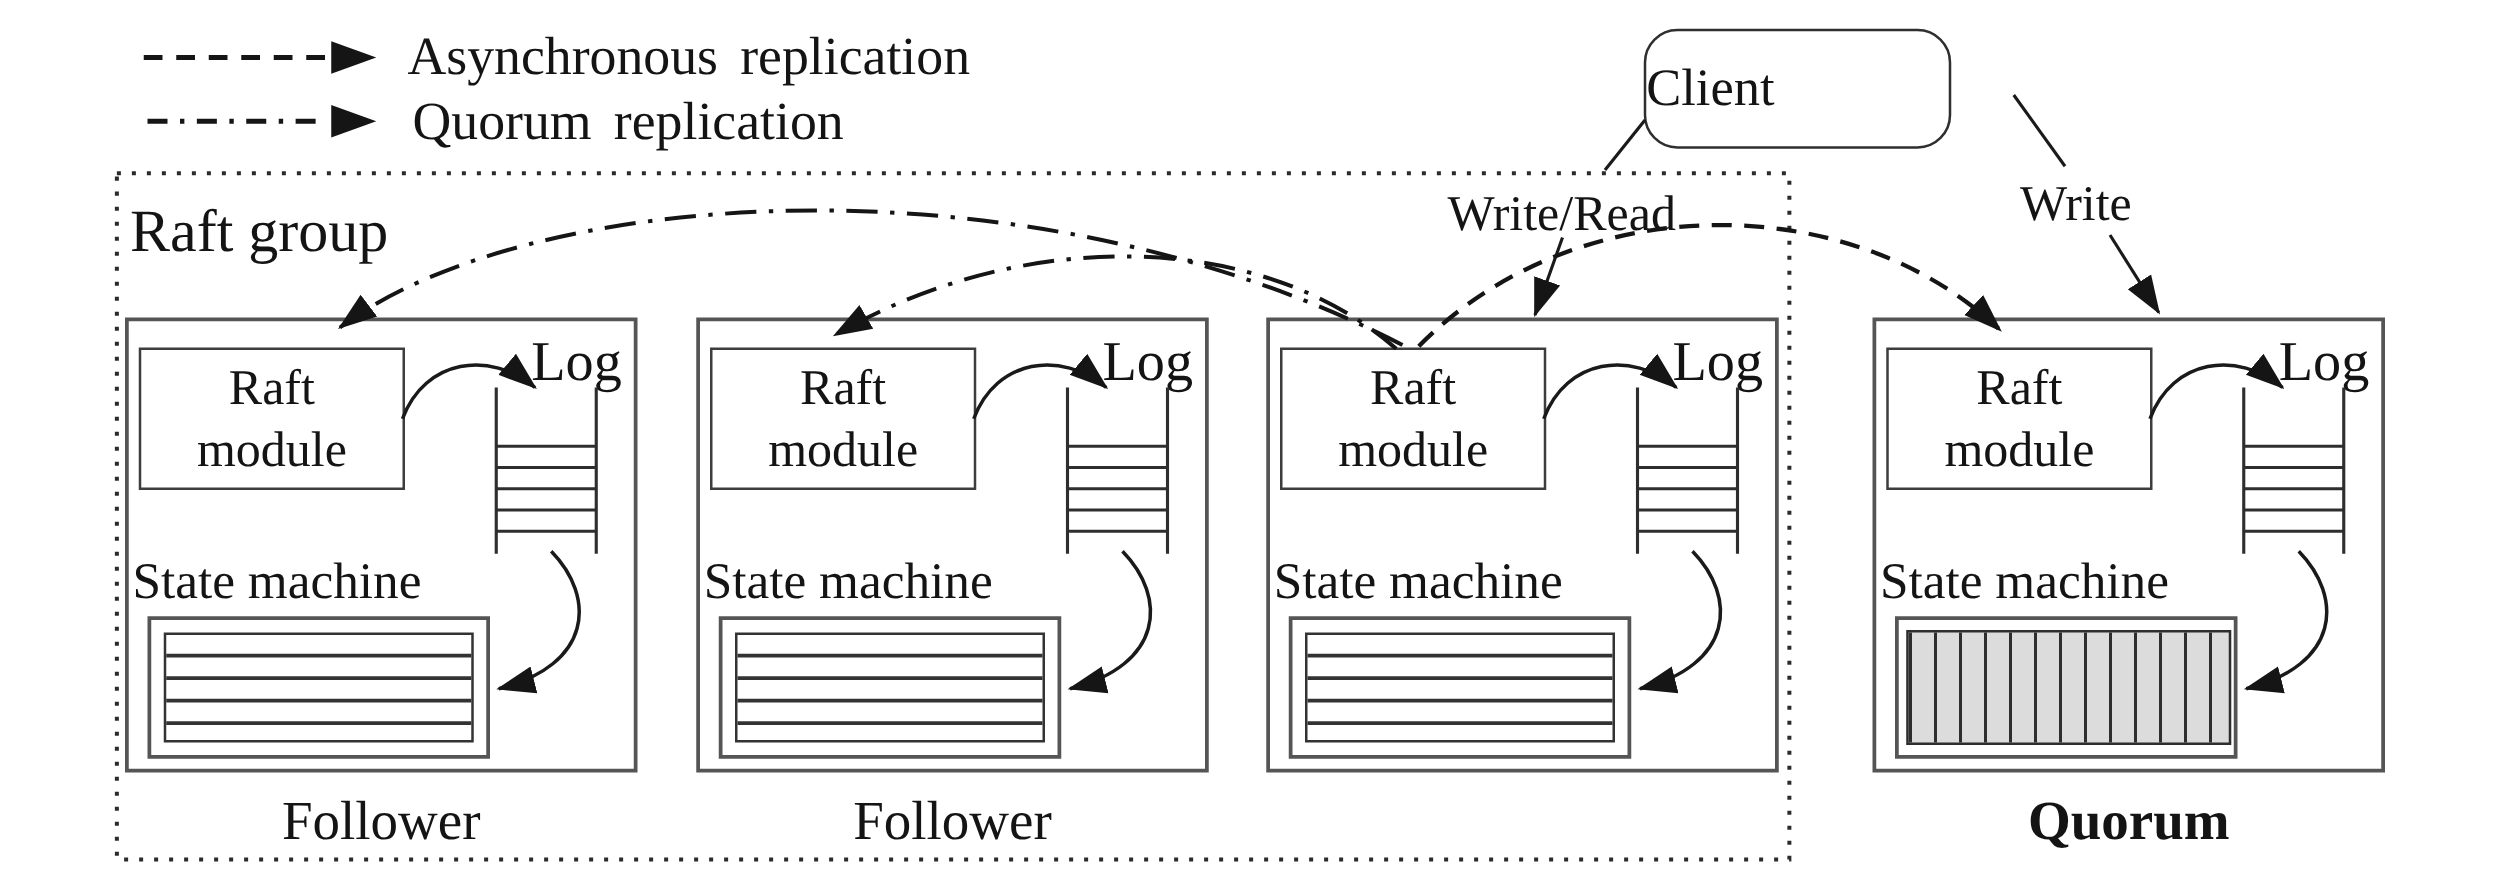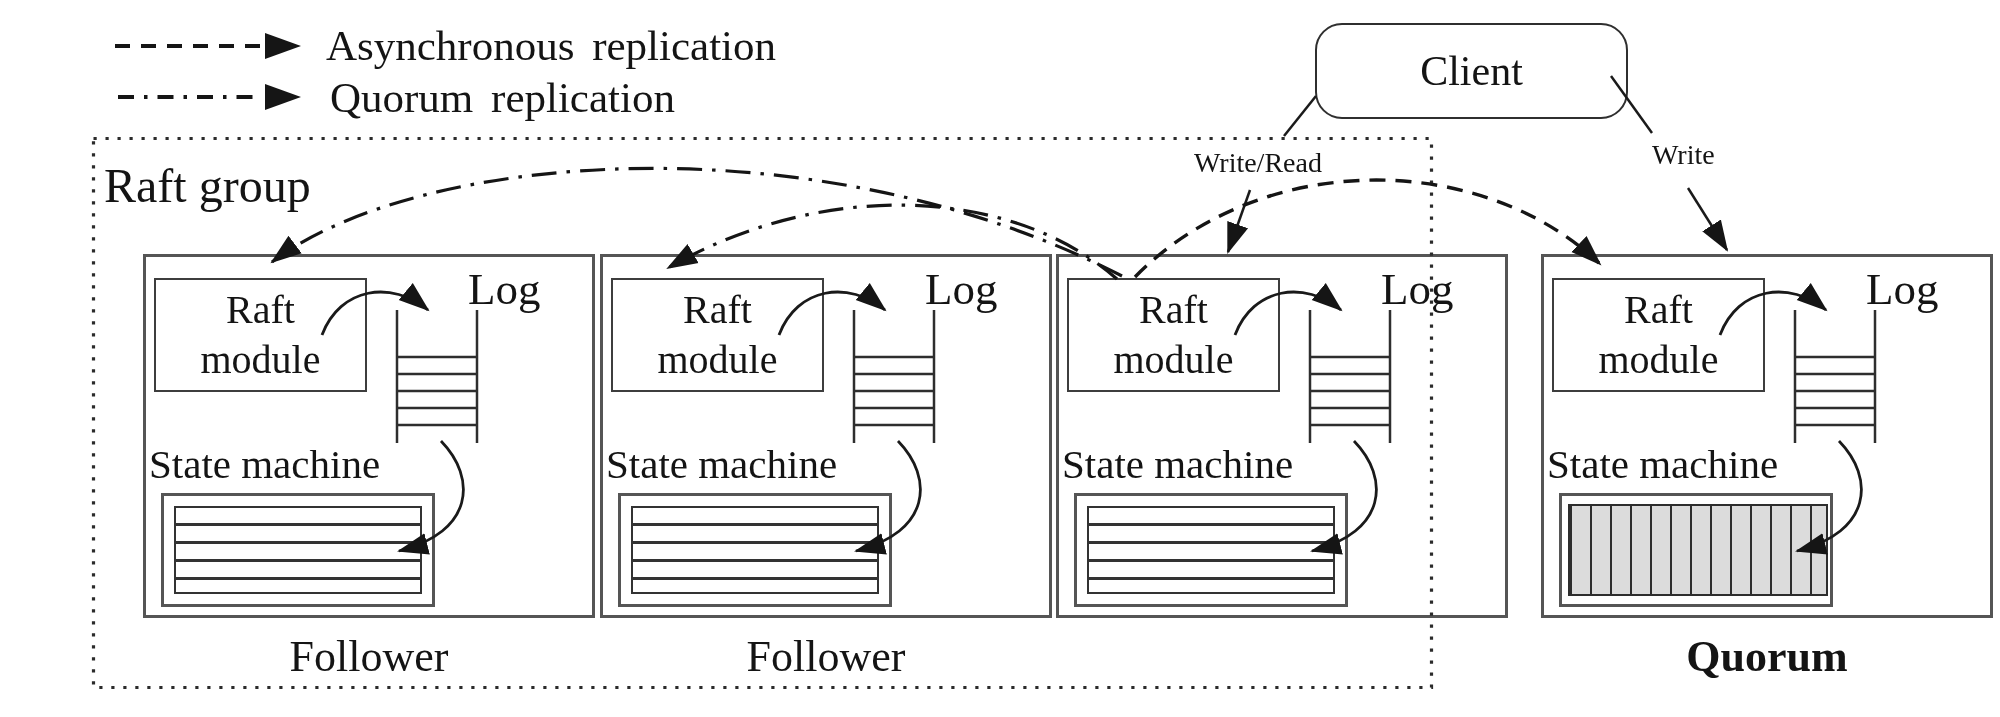"Client" .client-box { justify-content: center -> flex-start; width: 313px -> 246px }
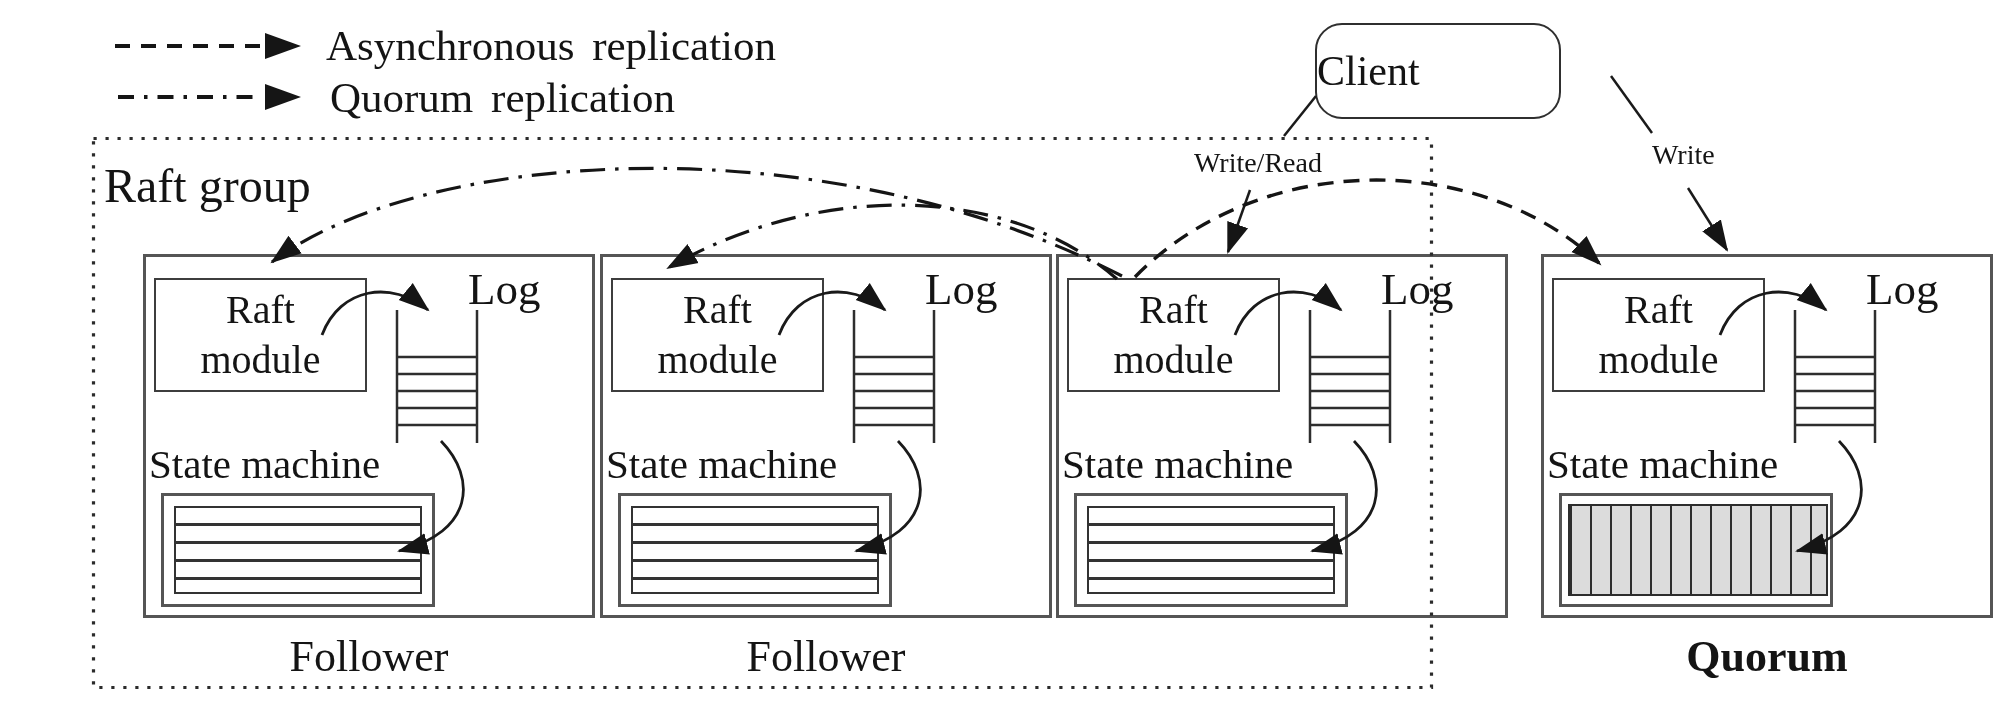"Write/Read" .conn-label { font-size: 28px -> 40px; margin-left: 36px -> none }
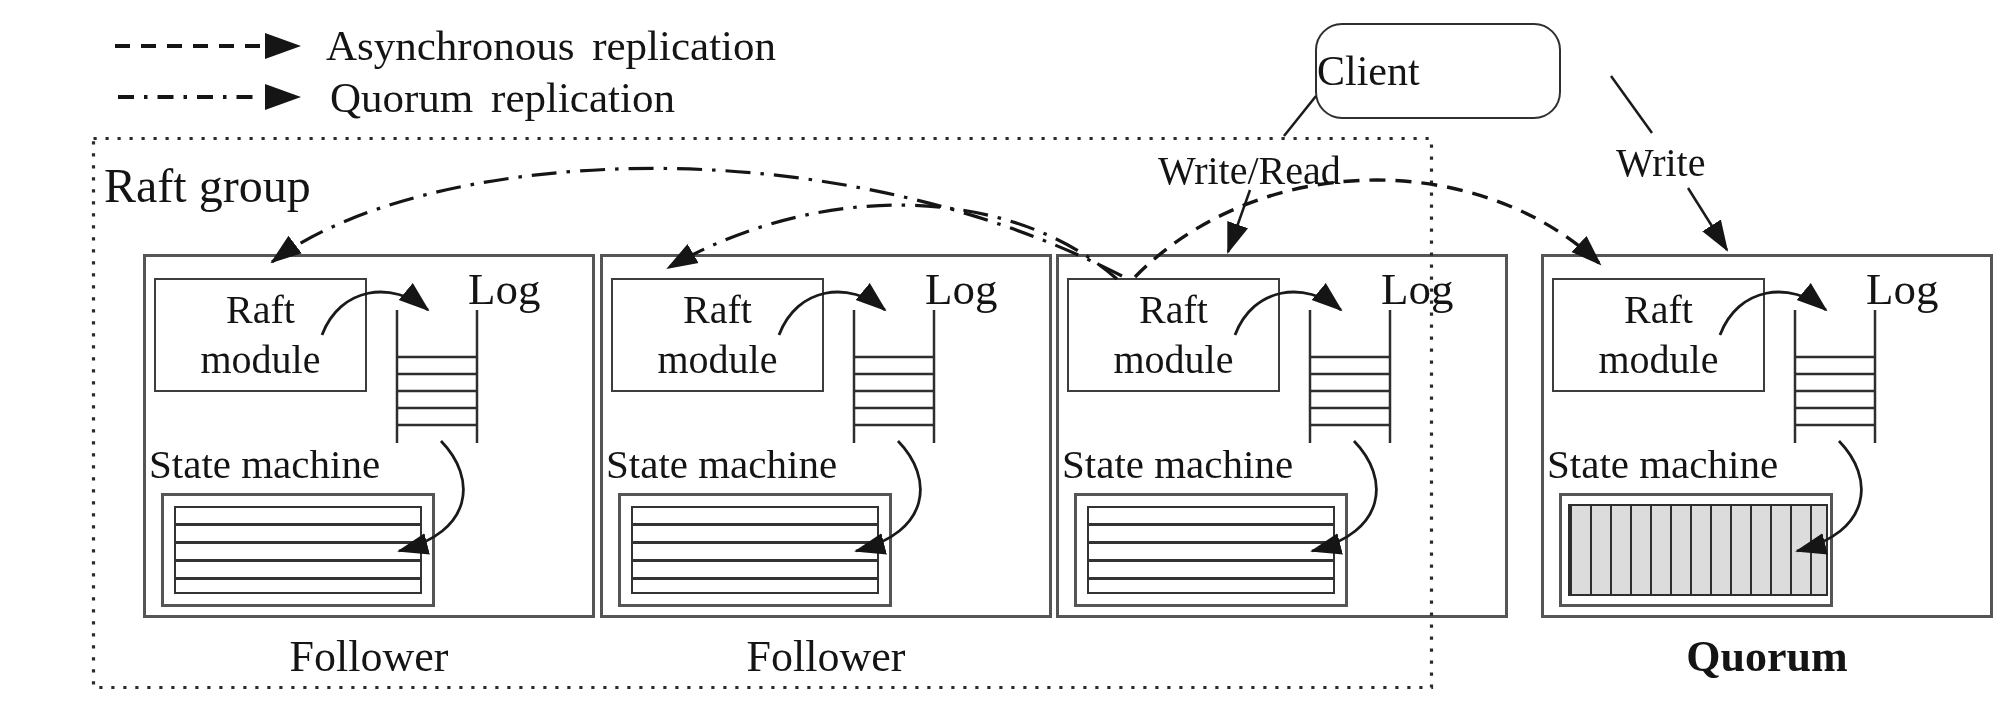"Raft" .node { margin-left: 43px -> none; width: 452px -> 410px }
